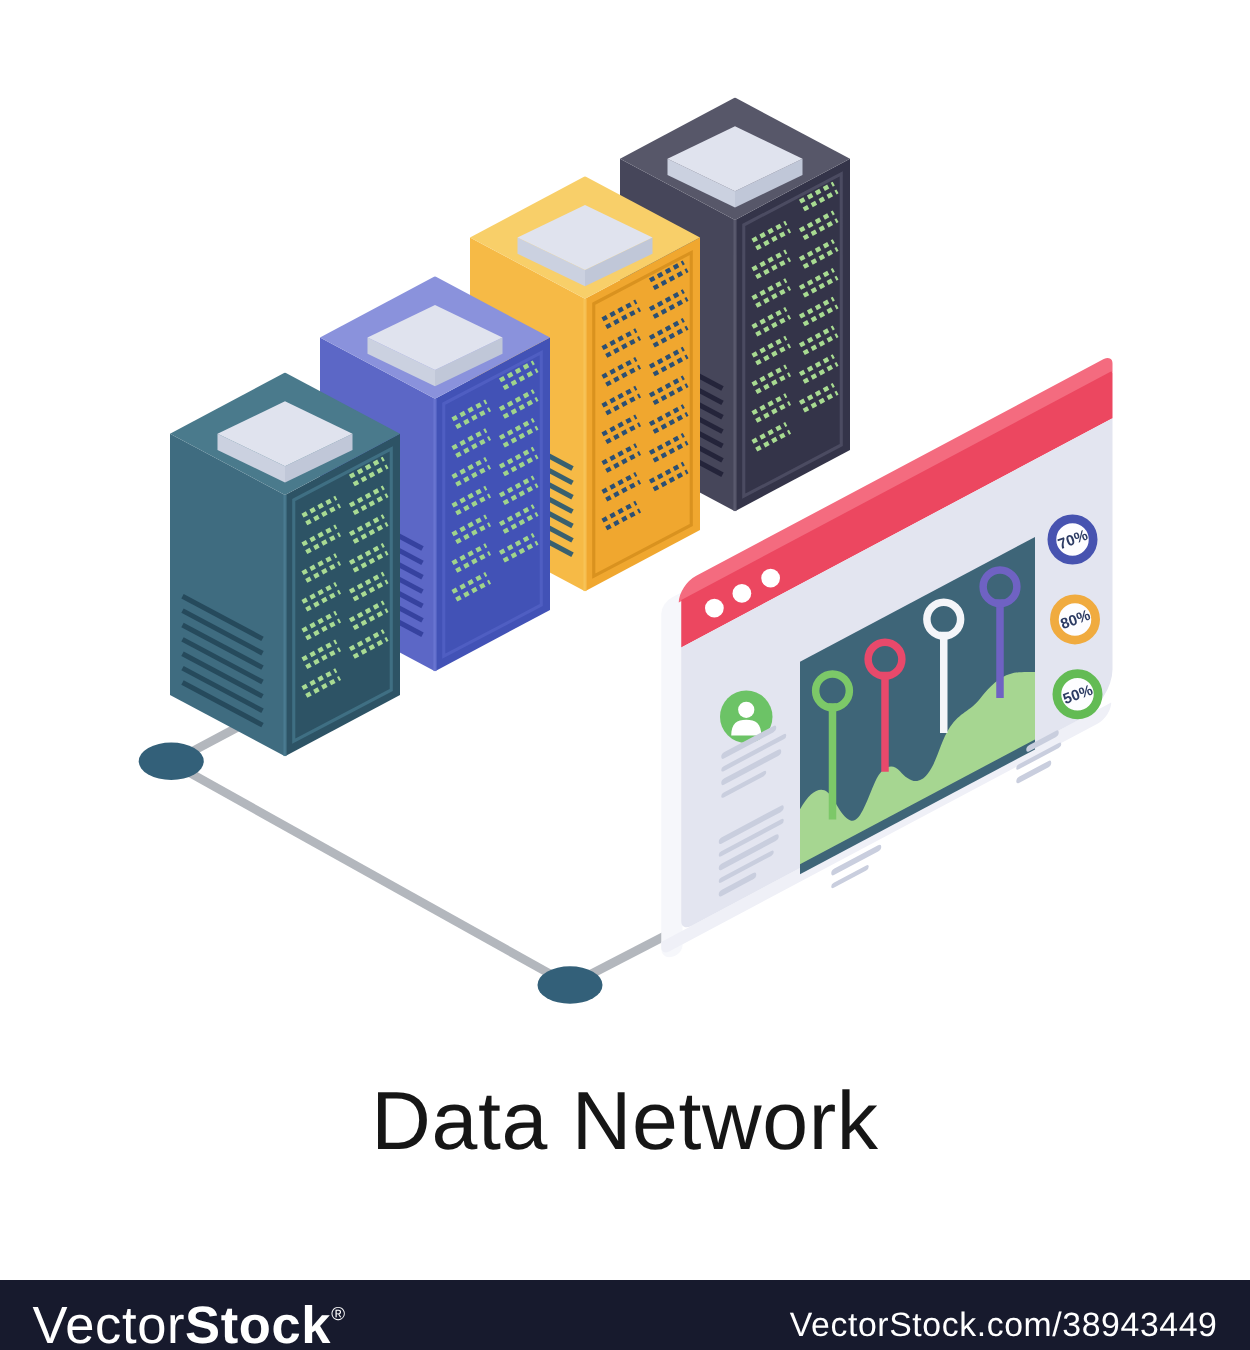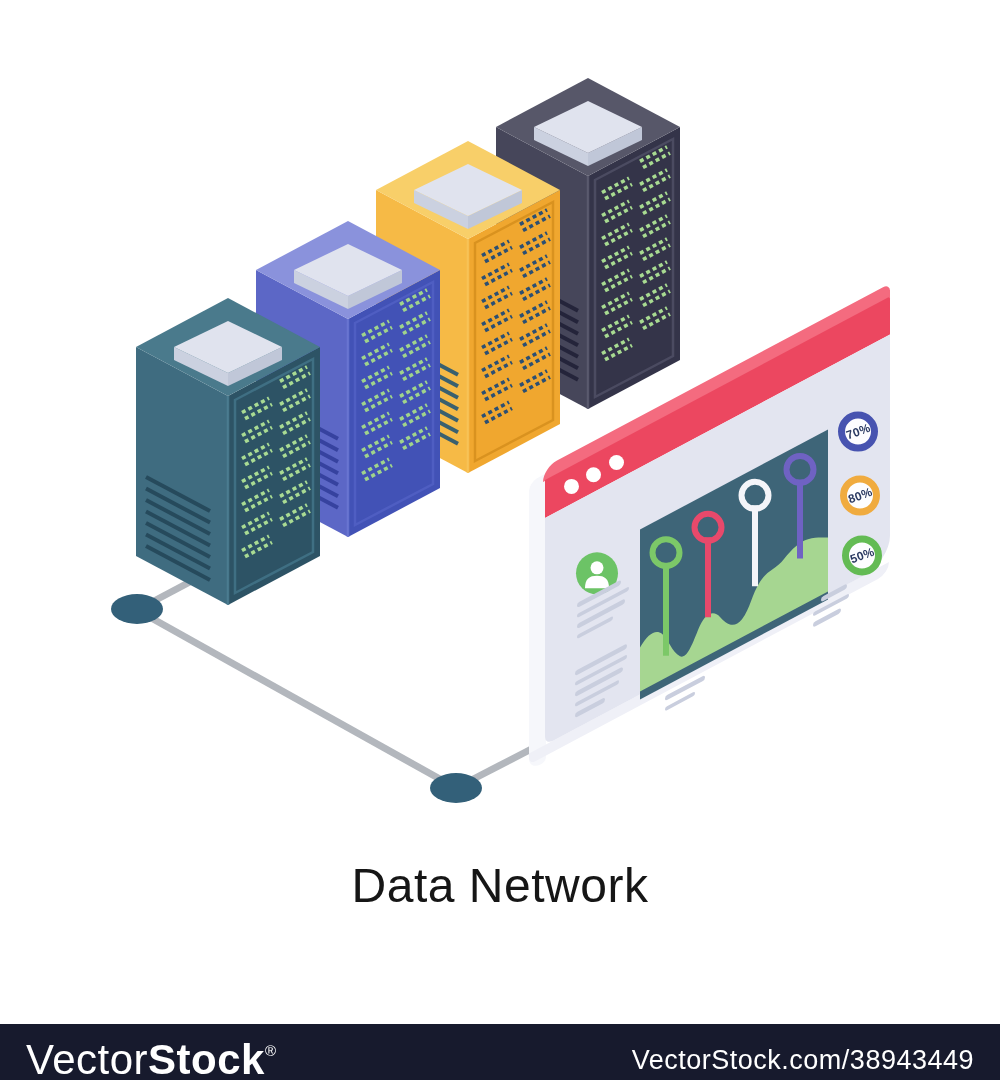"Data Network" .title { font-size: 48px -> 66px }
